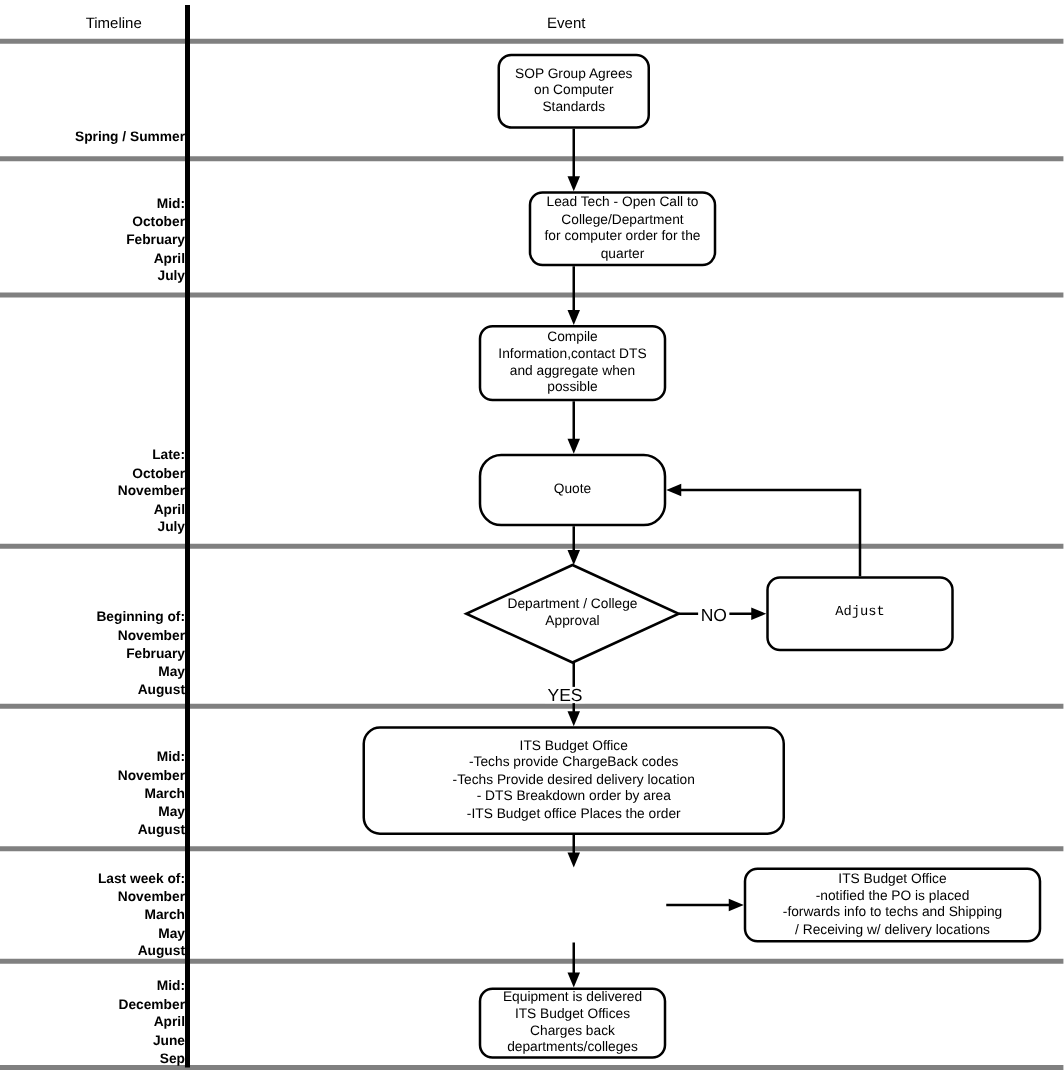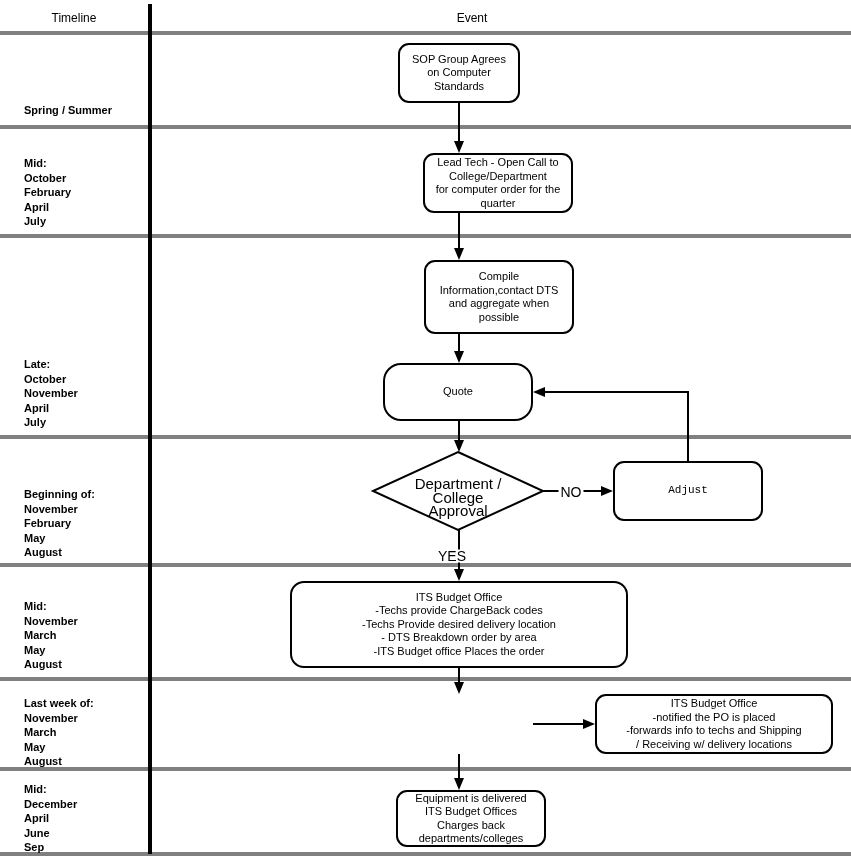"Timeline" div.hdr { padding-left: none -> 17px }
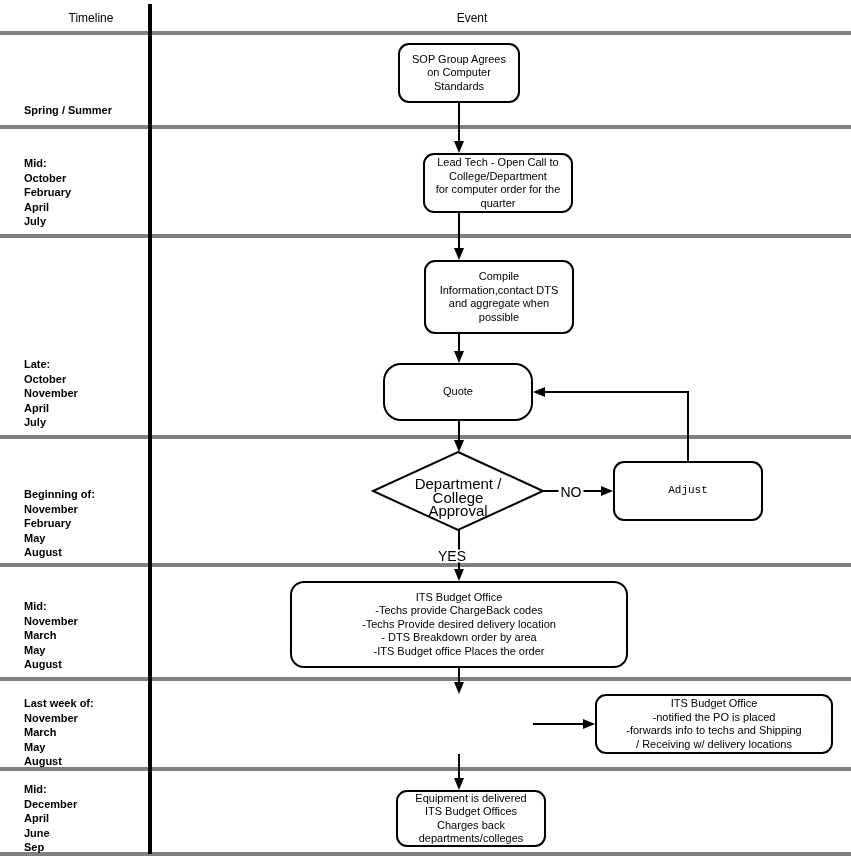"Event" div.hdr { left: 372px -> 353px }
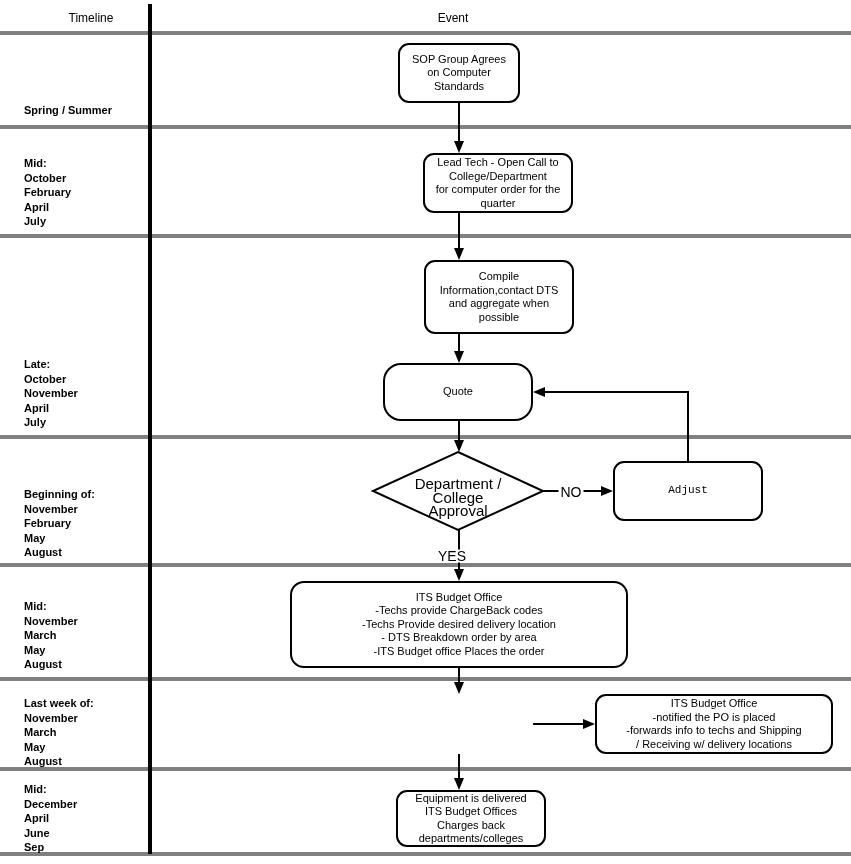"Spring / Summer" .tlabel { padding-left: 24px -> none; text-align: left -> right }
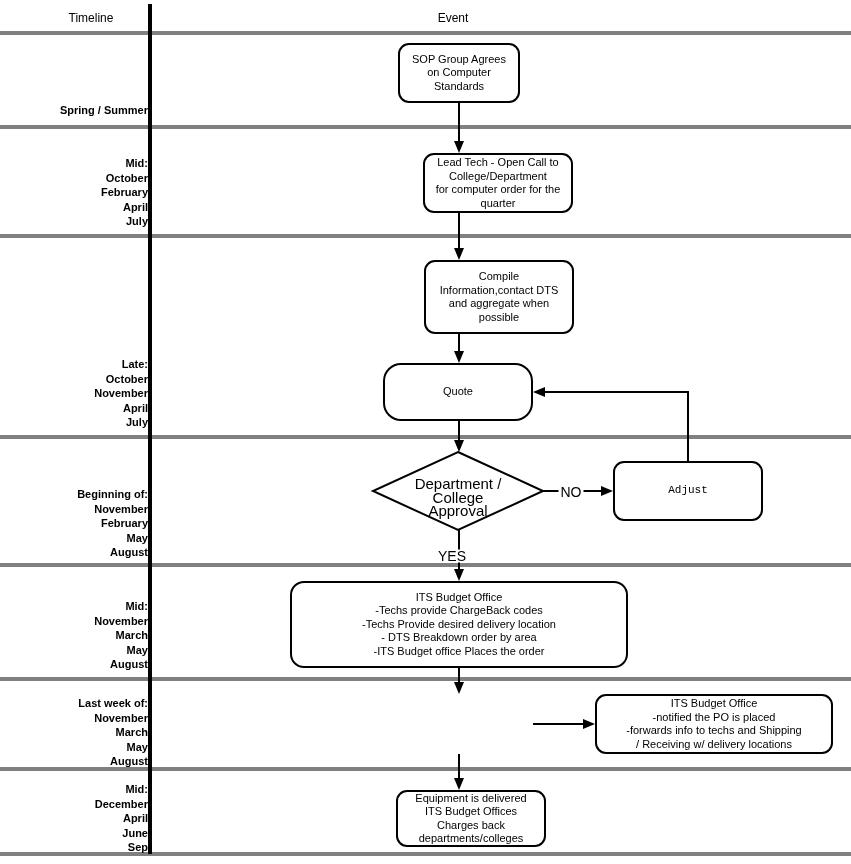"Compile" div.node { height: 74px -> 61px; margin-left: 41px -> none }
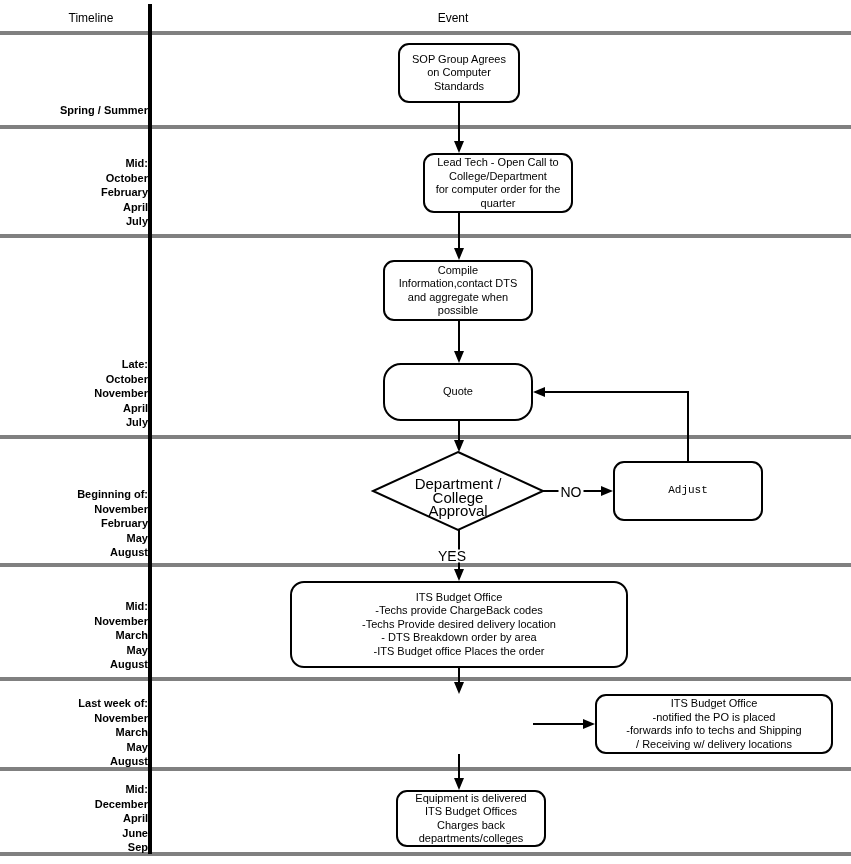"Department / College" .diamond-text { font-size: 15px -> 11px }
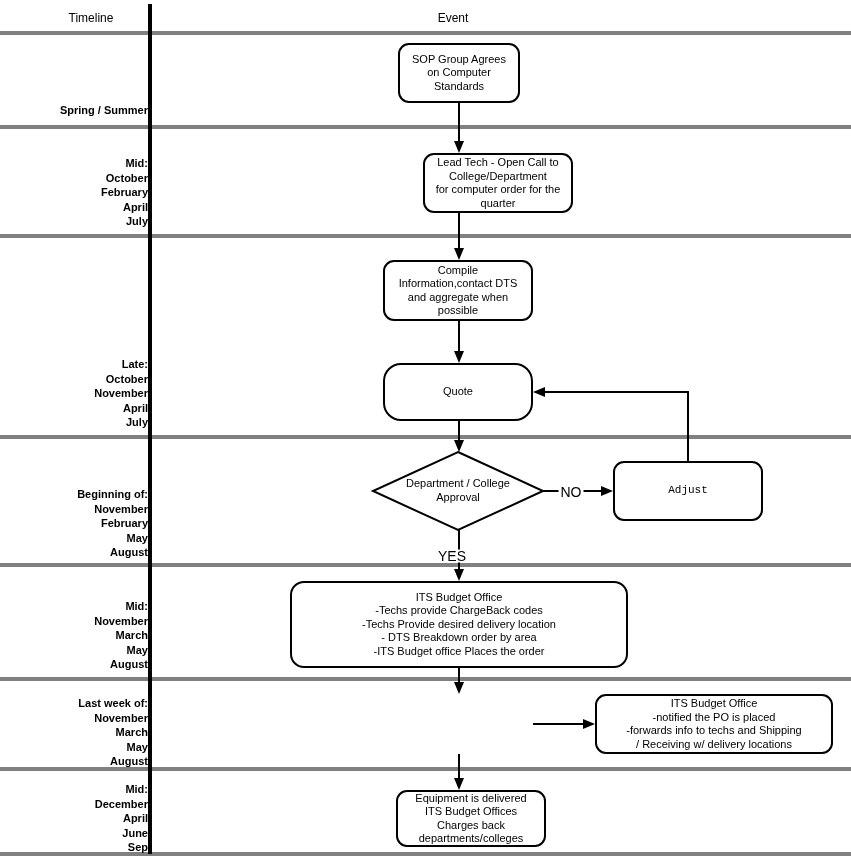"Equipment is delivered" div.node { margin-left: 13px -> none }
